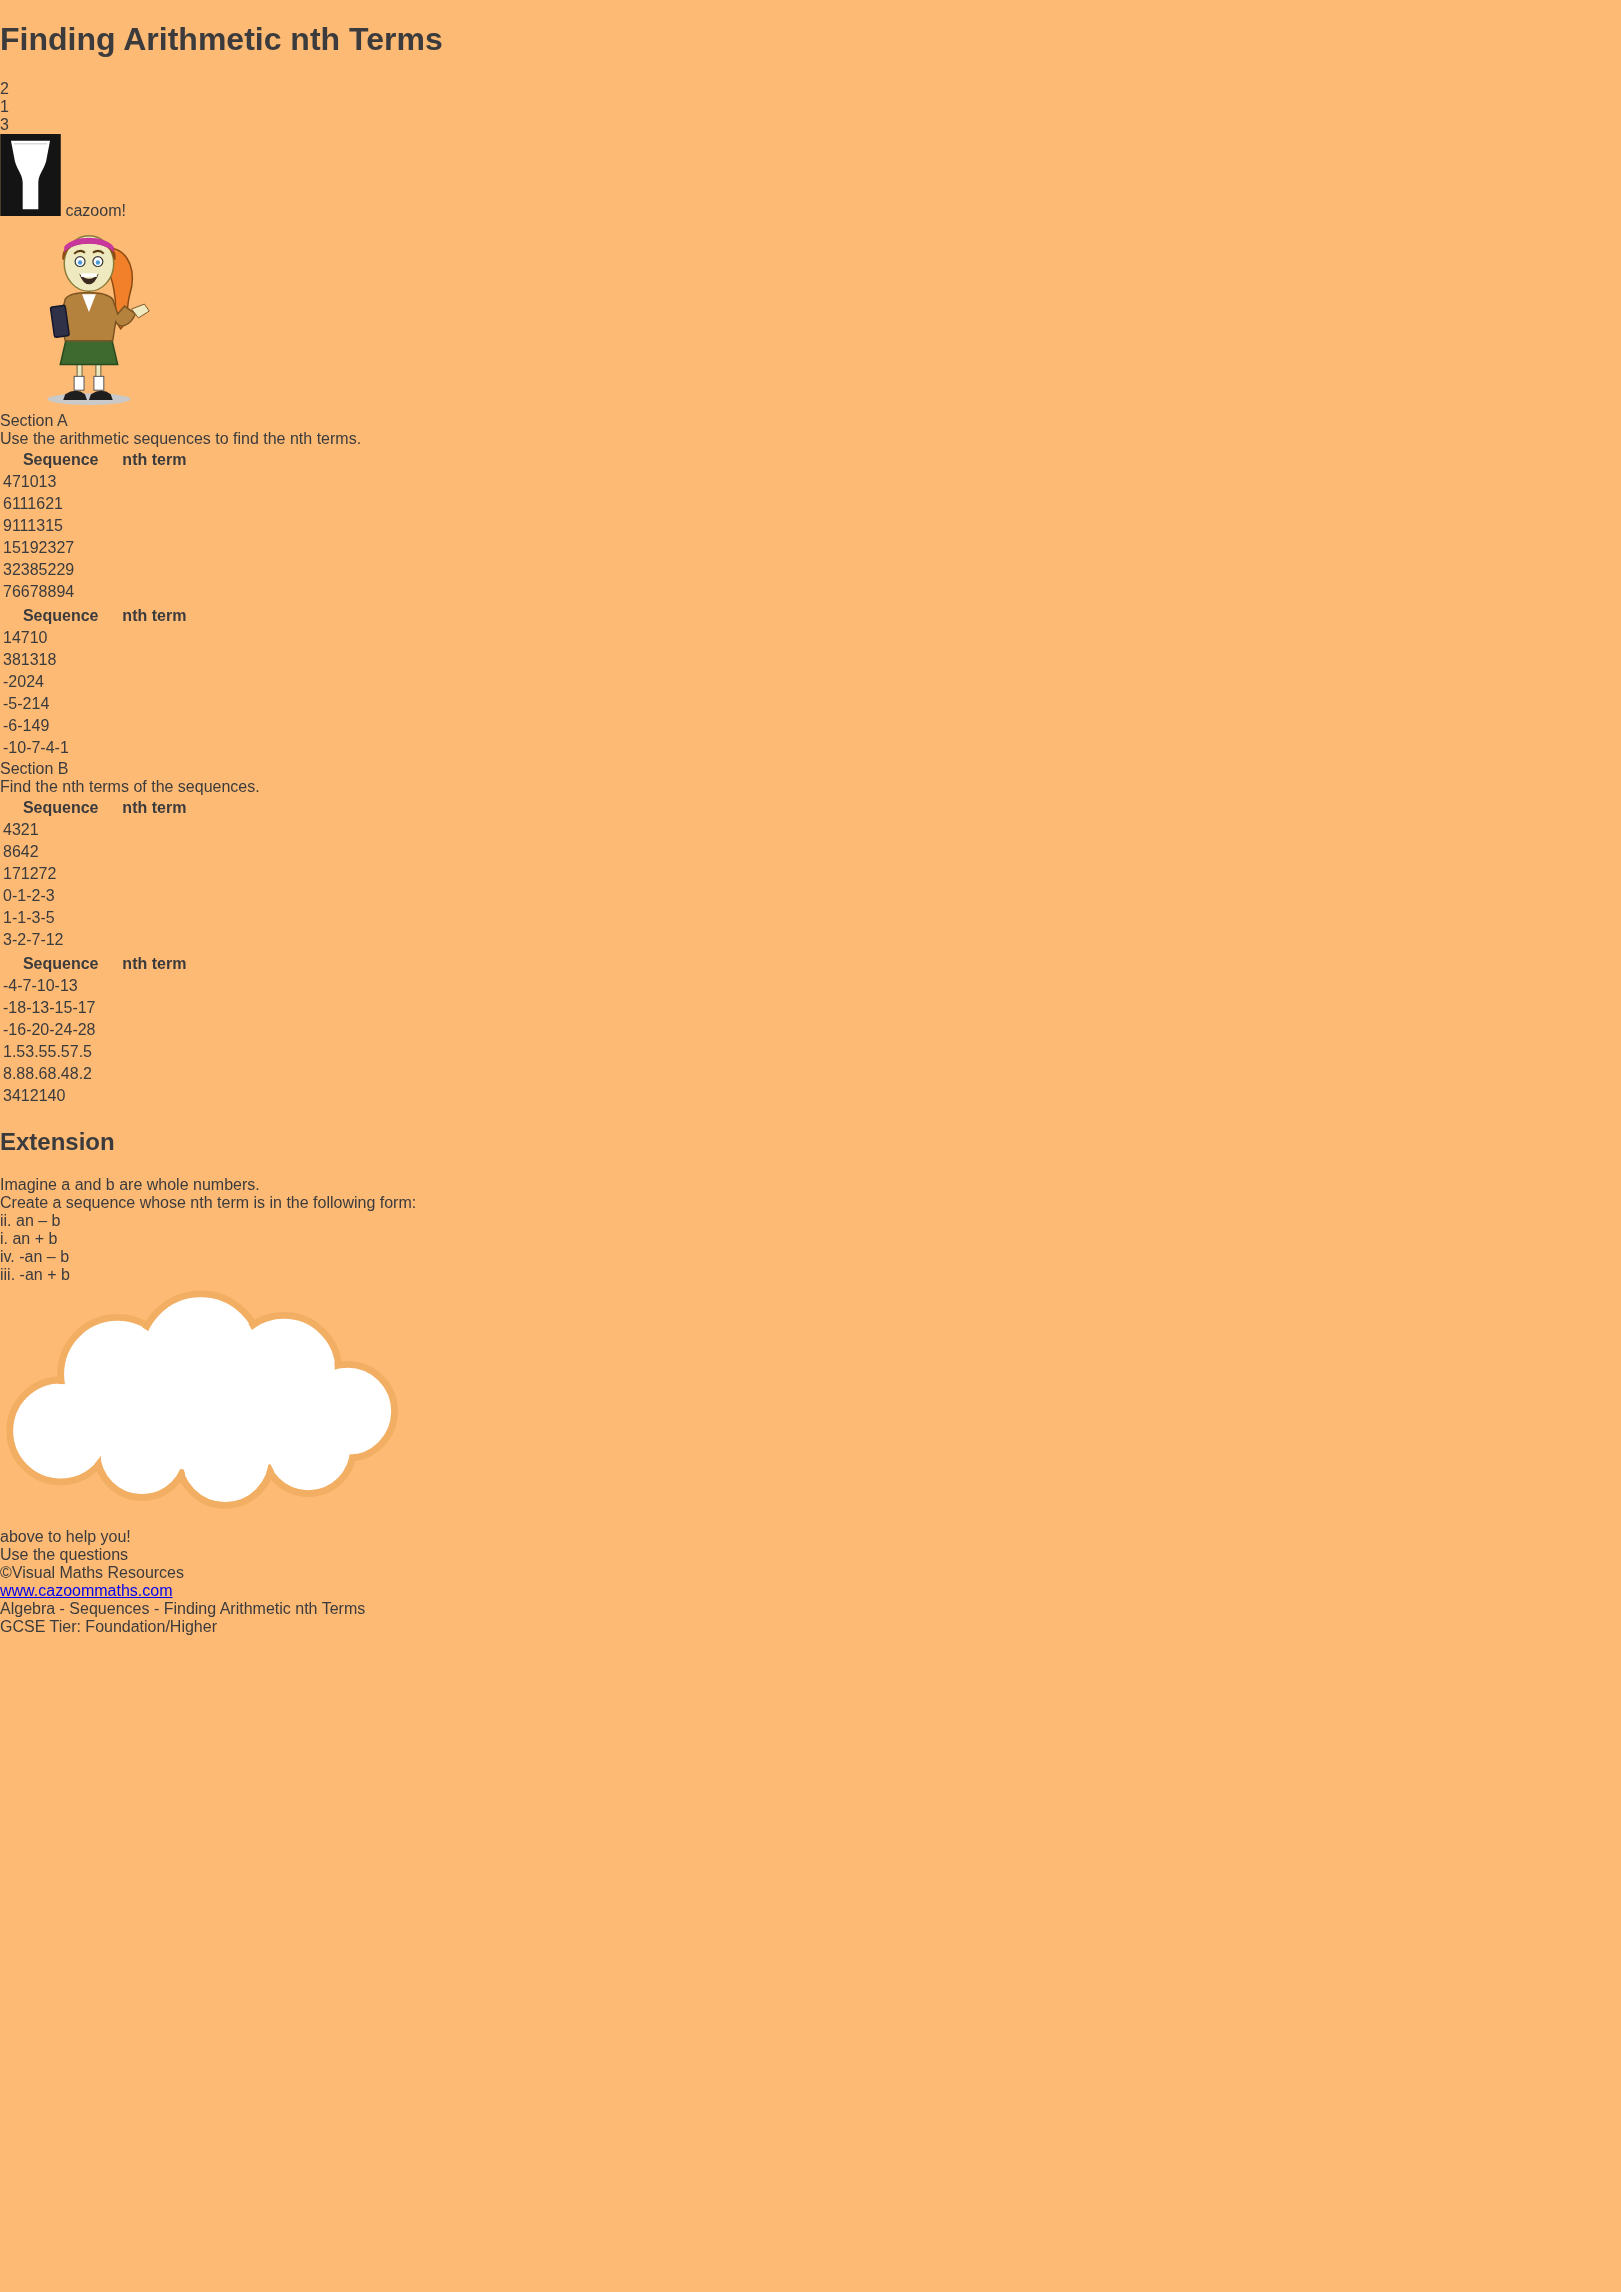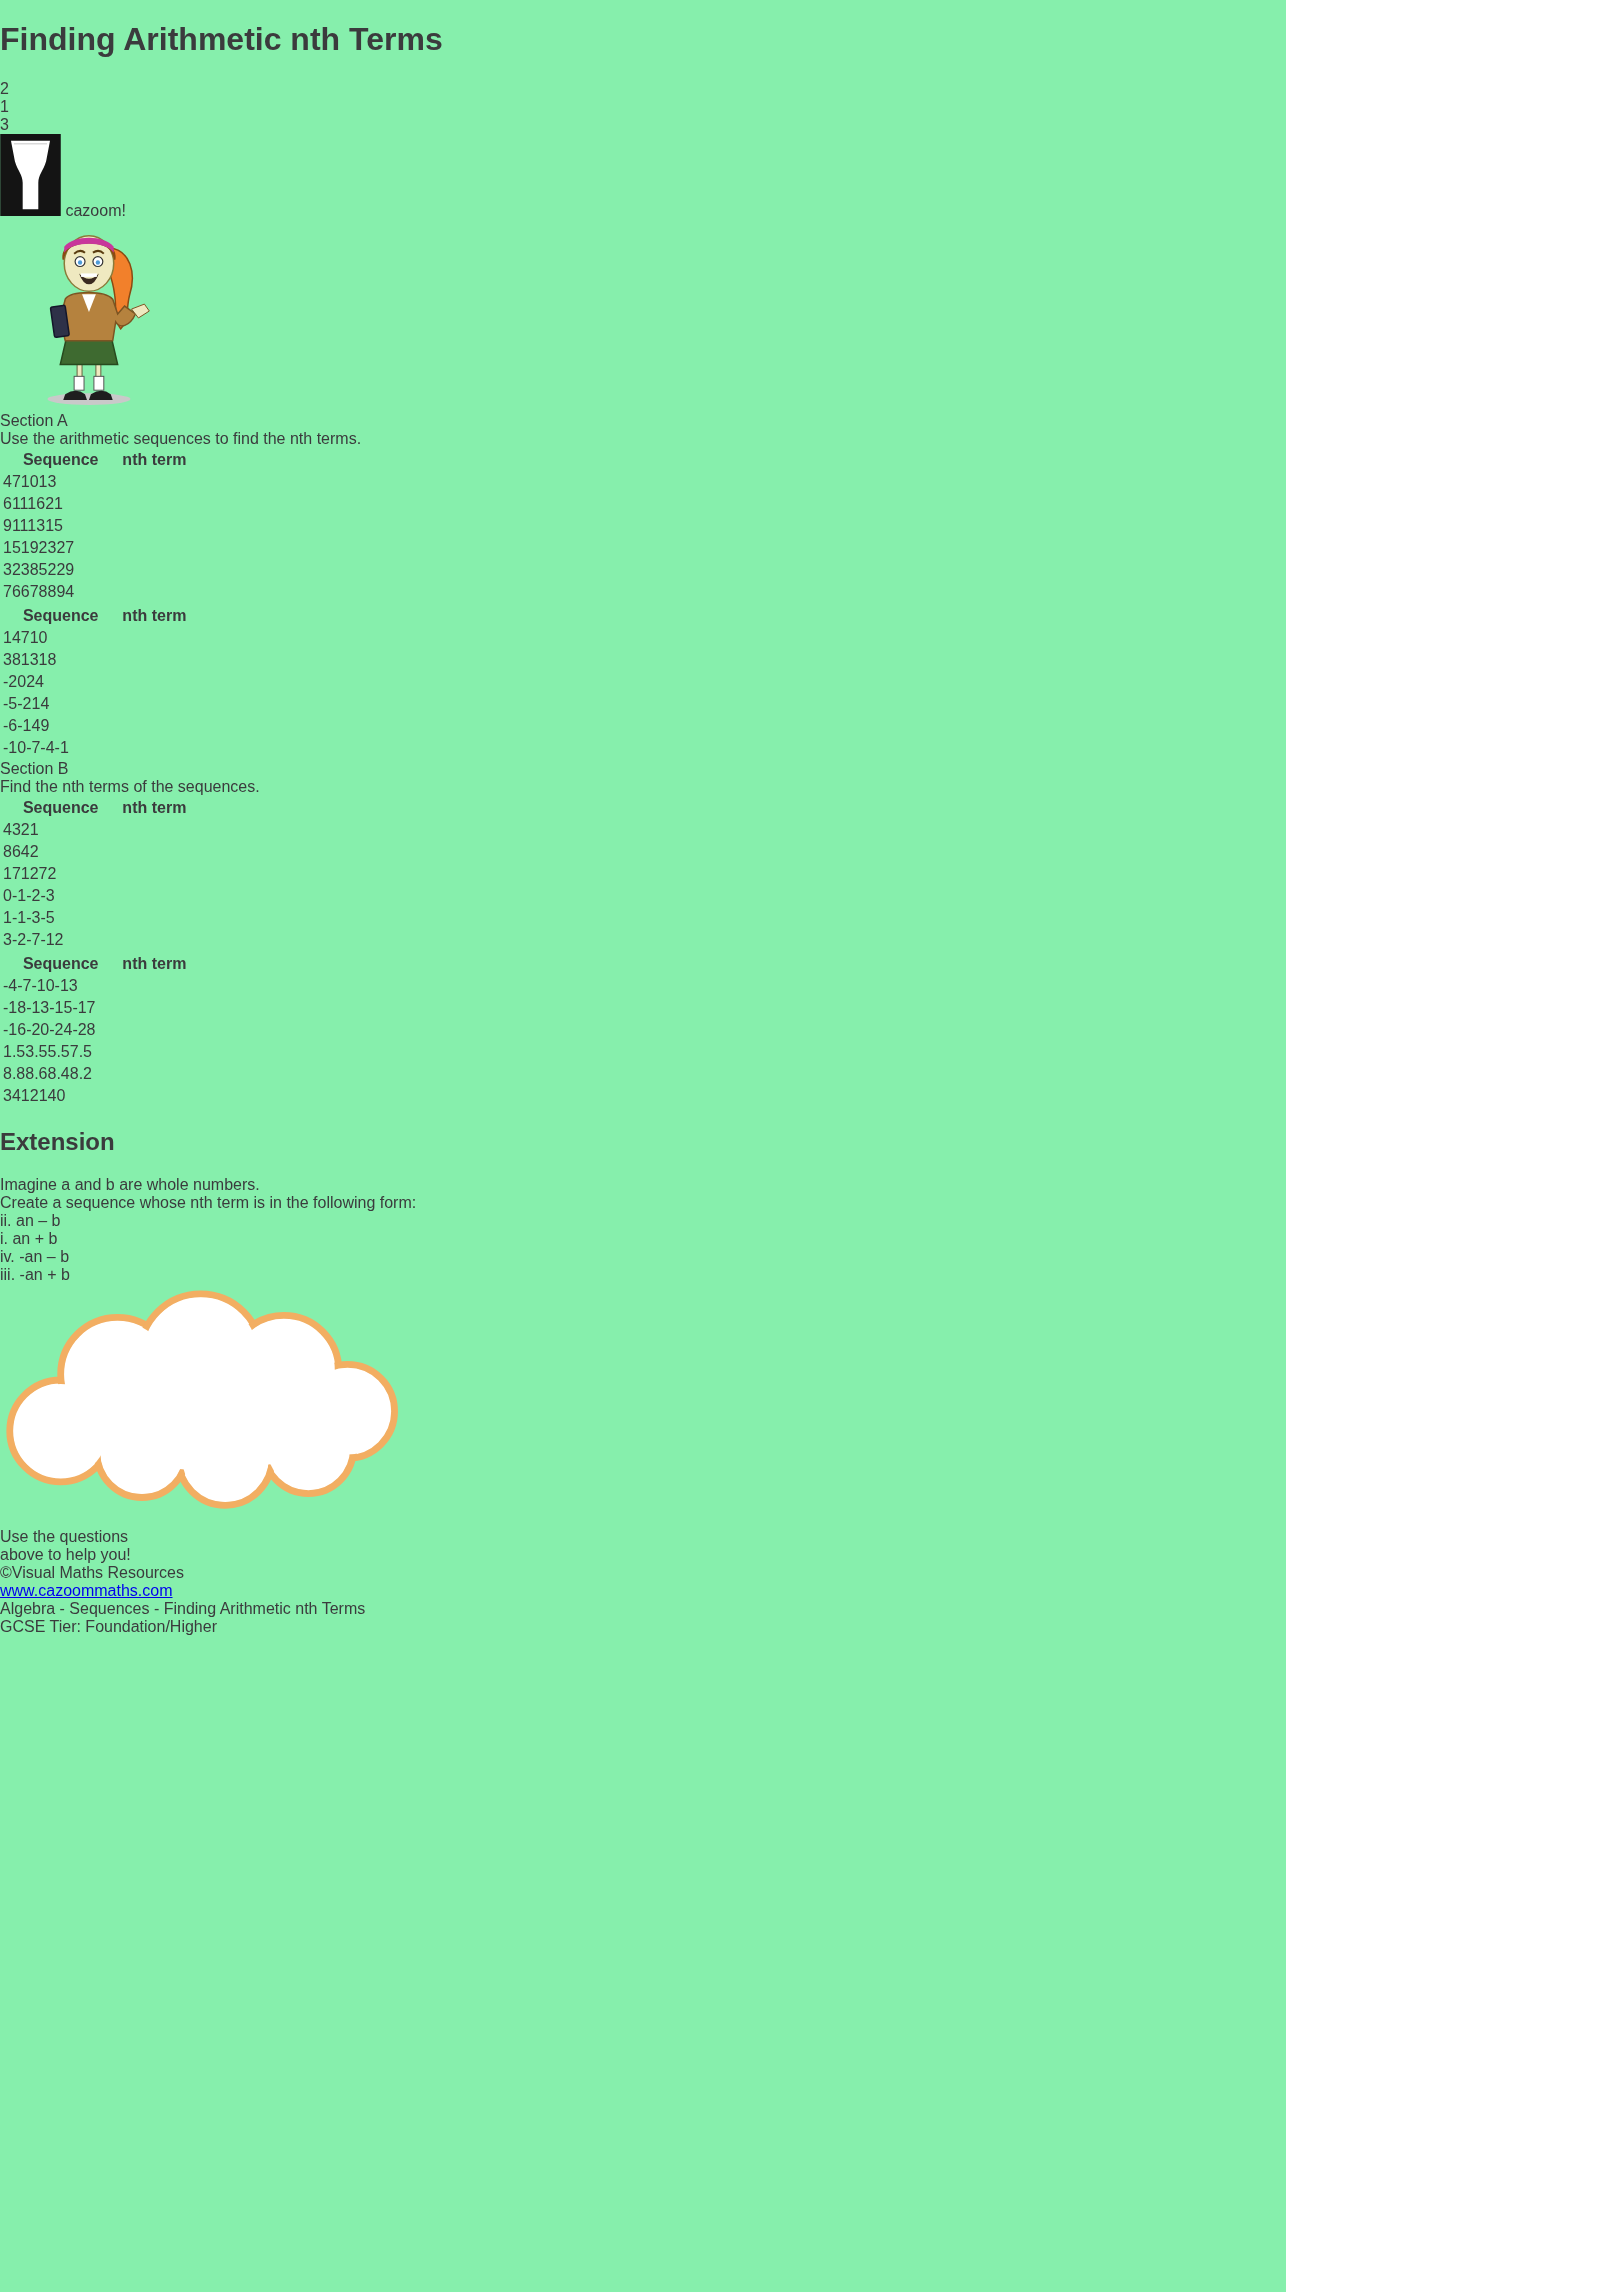"Finding Arithmetic nth Terms" .page { background: #86efac -> #fdba74; width: 1286px -> 1621px }
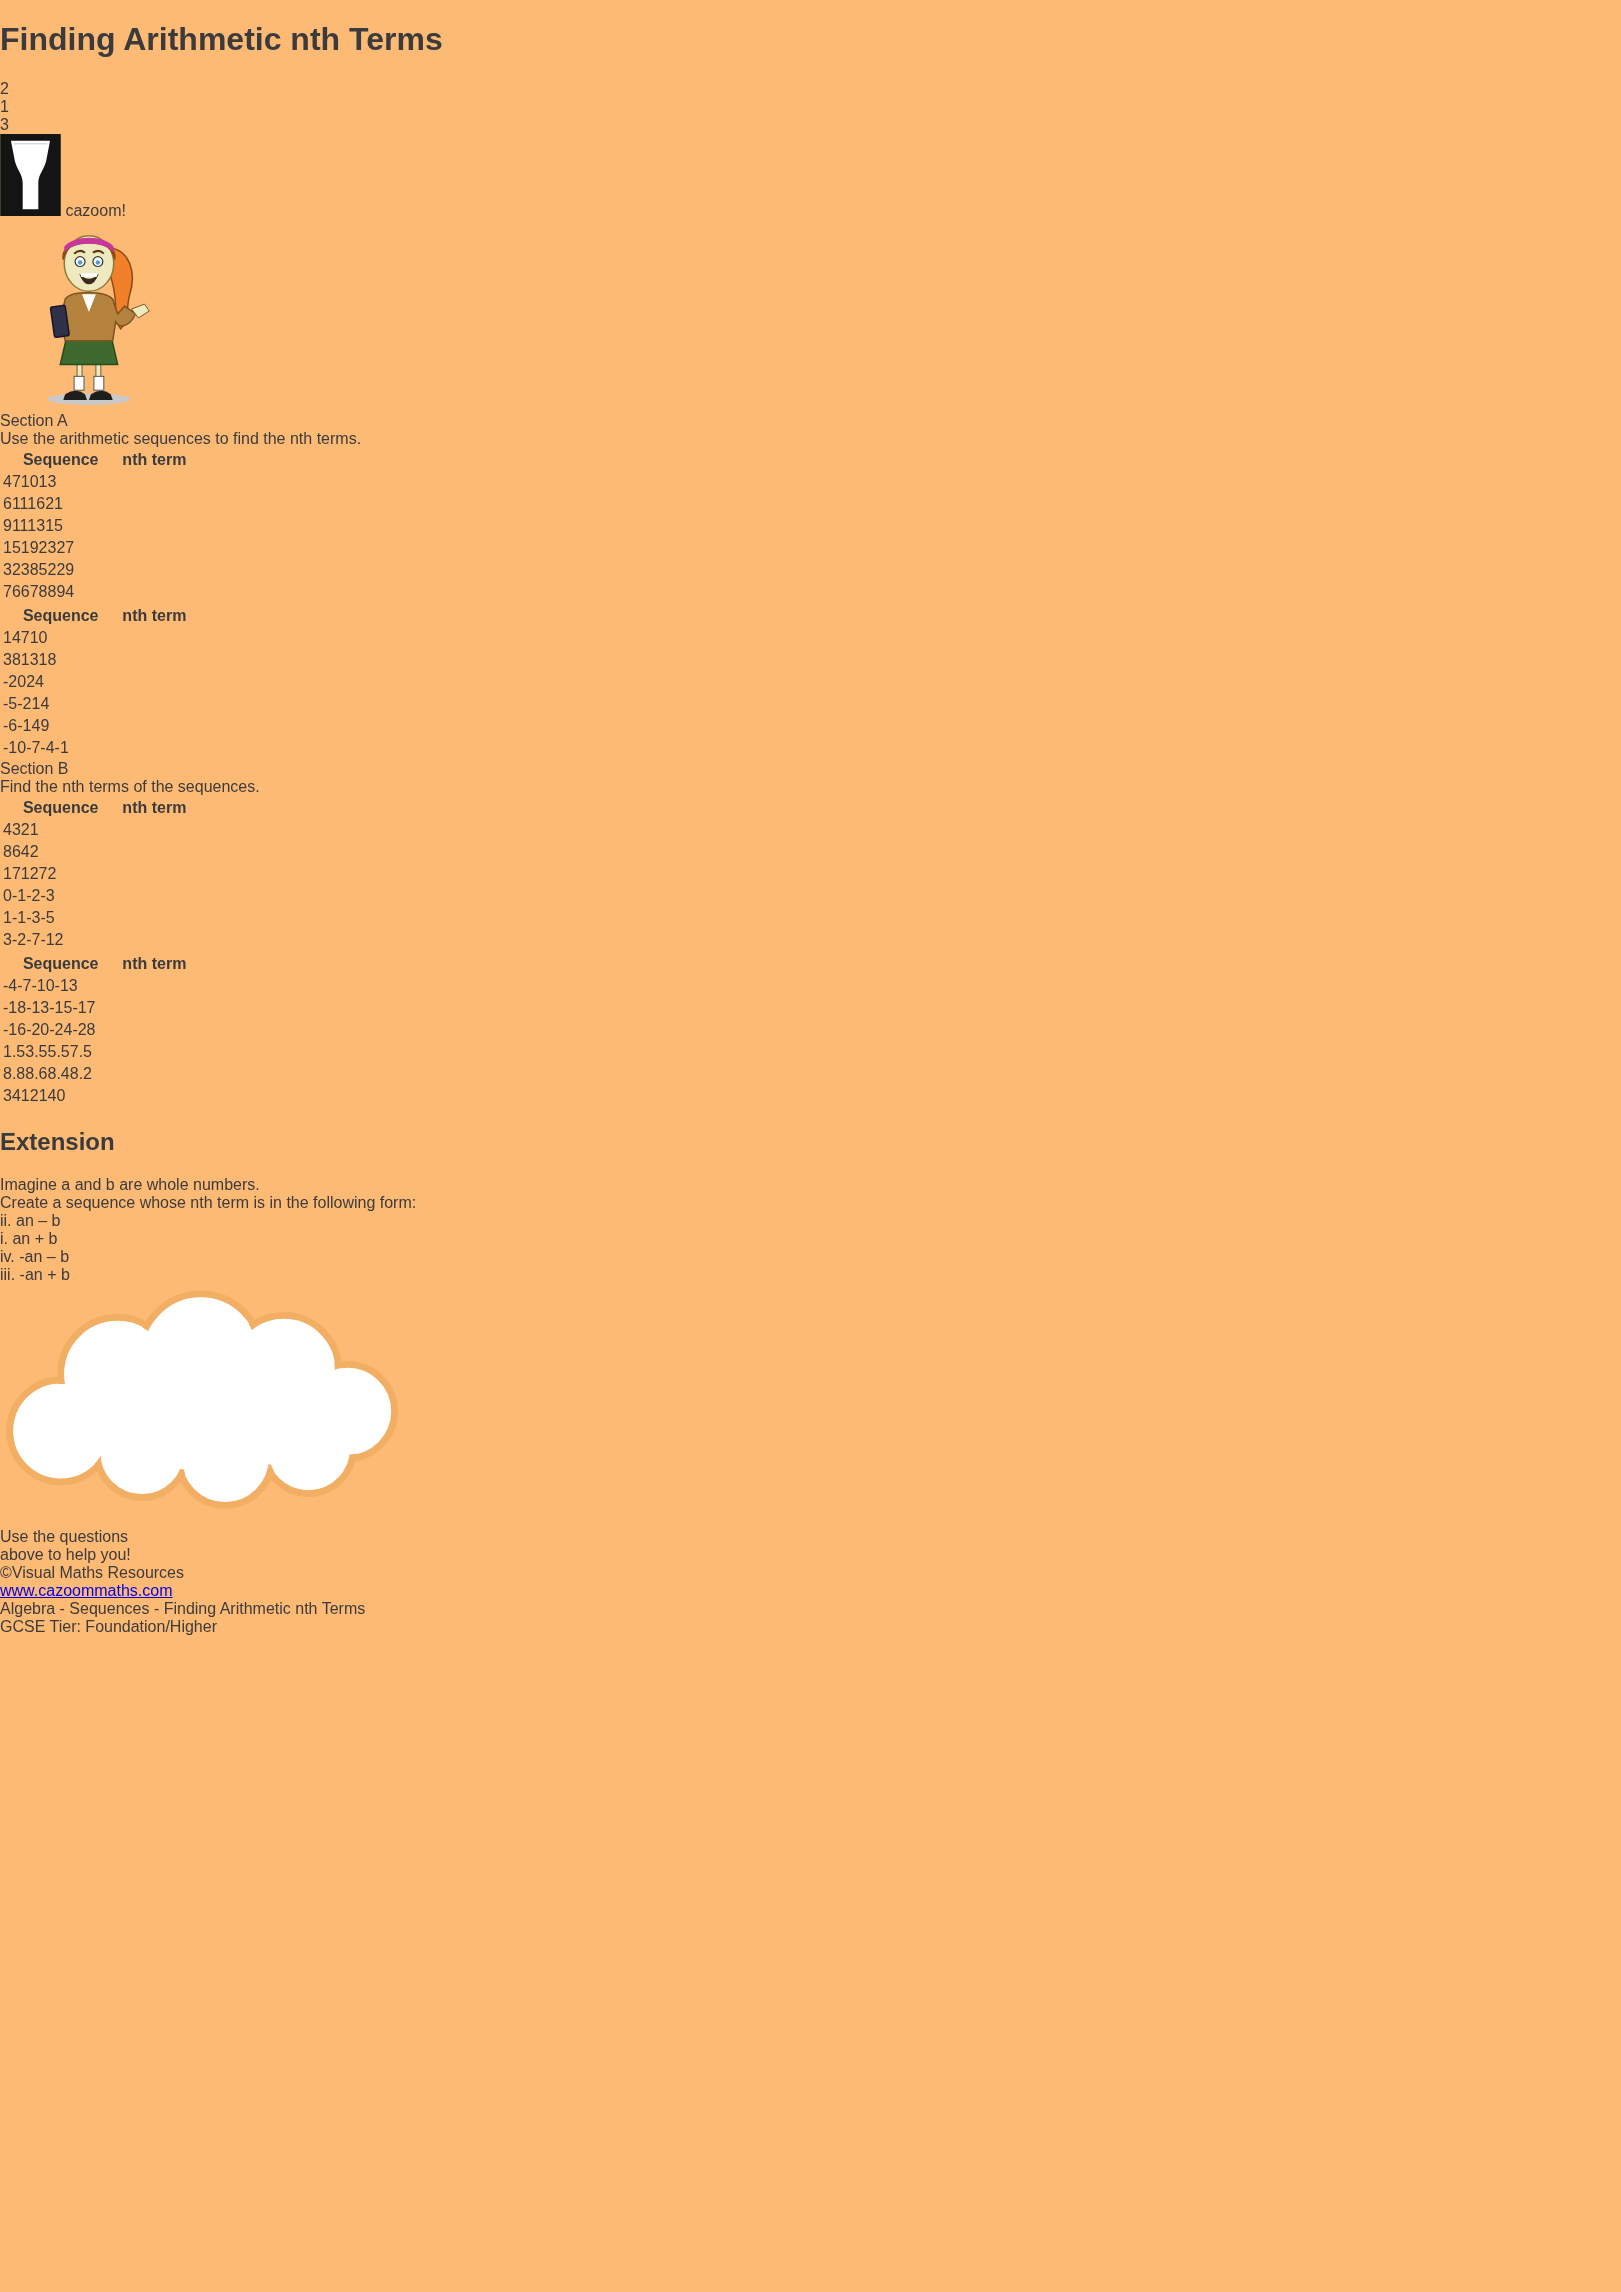"Use the questions" div { order: before "above to help you!" -> after "above to help you!" }
